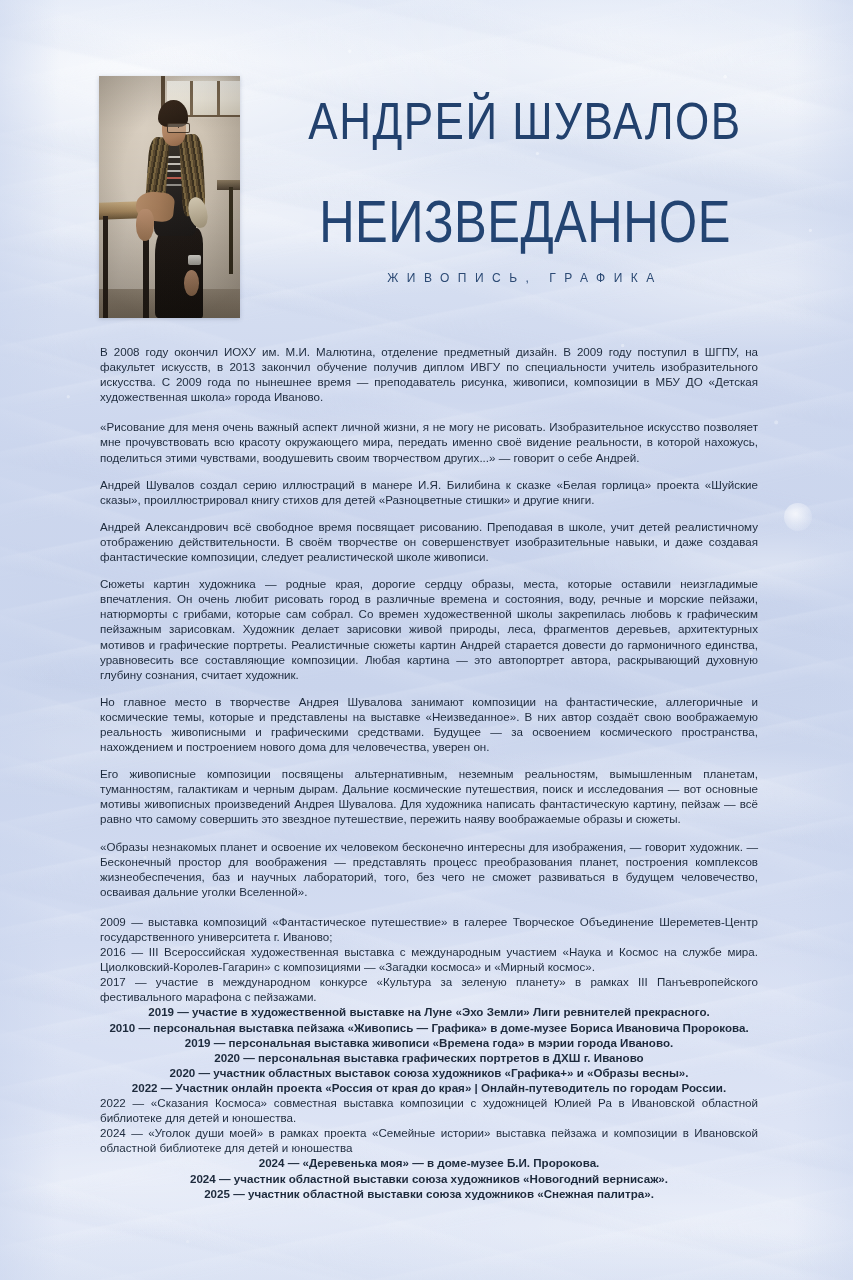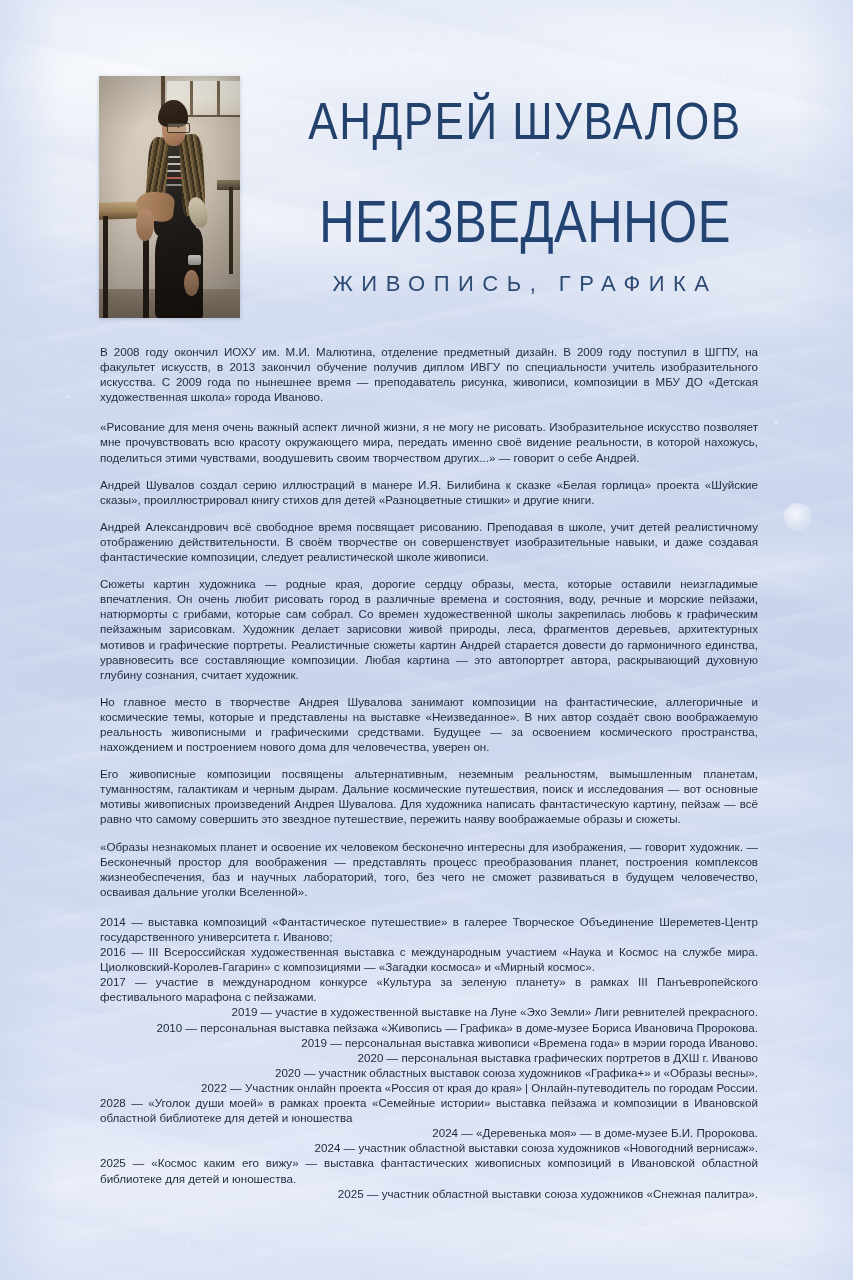"ЖИВОПИСЬ, ГРАФИКА" .exh-kinds { font-size: 22px -> 12px }
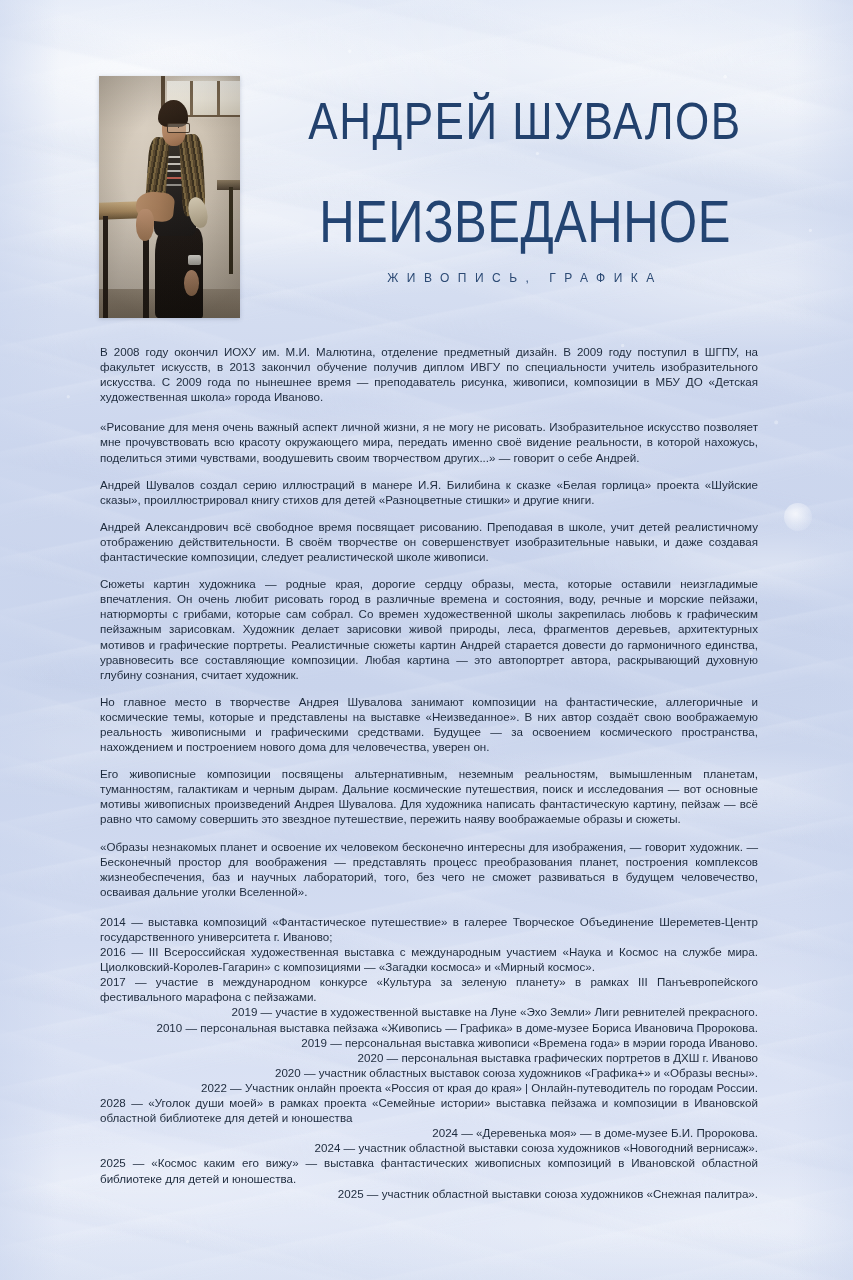"2014 — выставка композиций" p.item { text: 2014 -> 2009 }
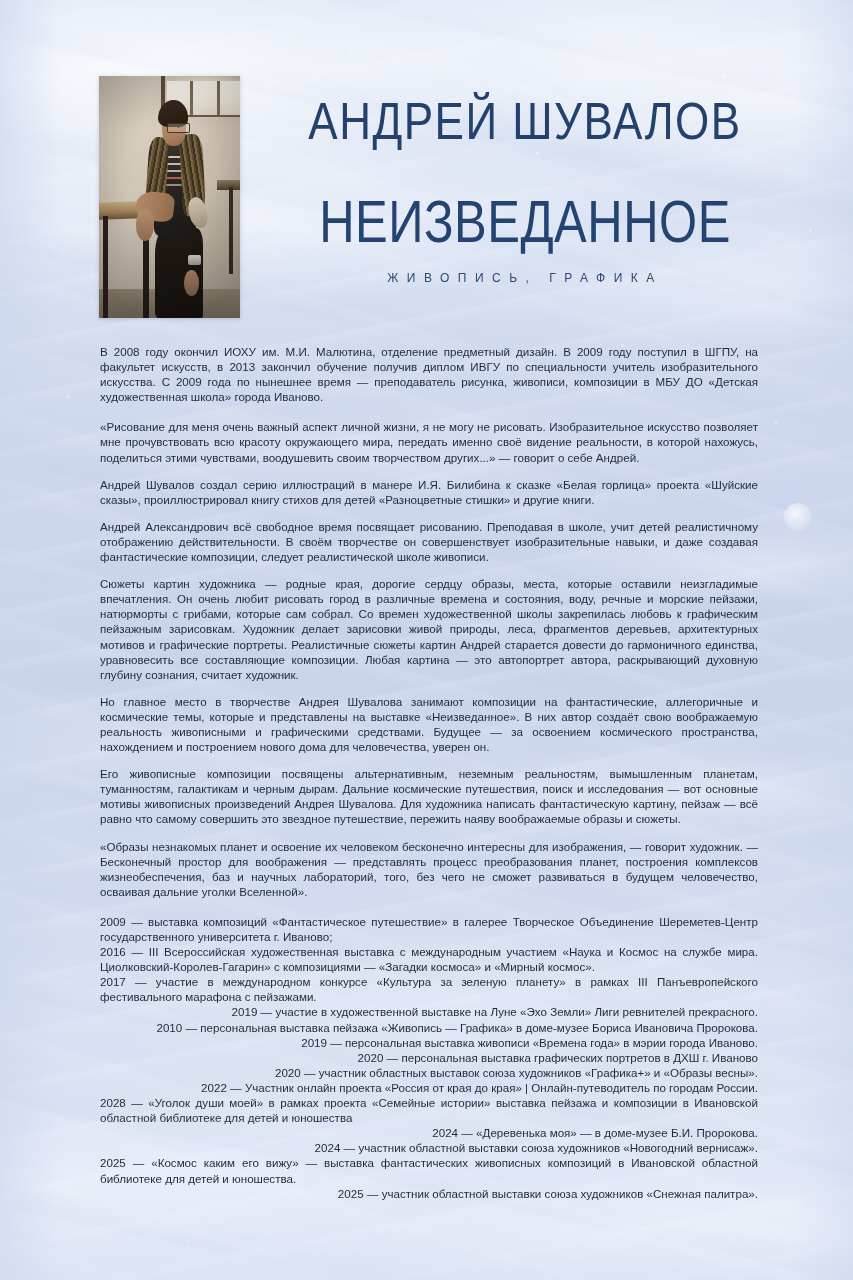"2019 — участие в художественной" .exh-list .item.left { font-weight: none -> bold; text-align: right -> center }
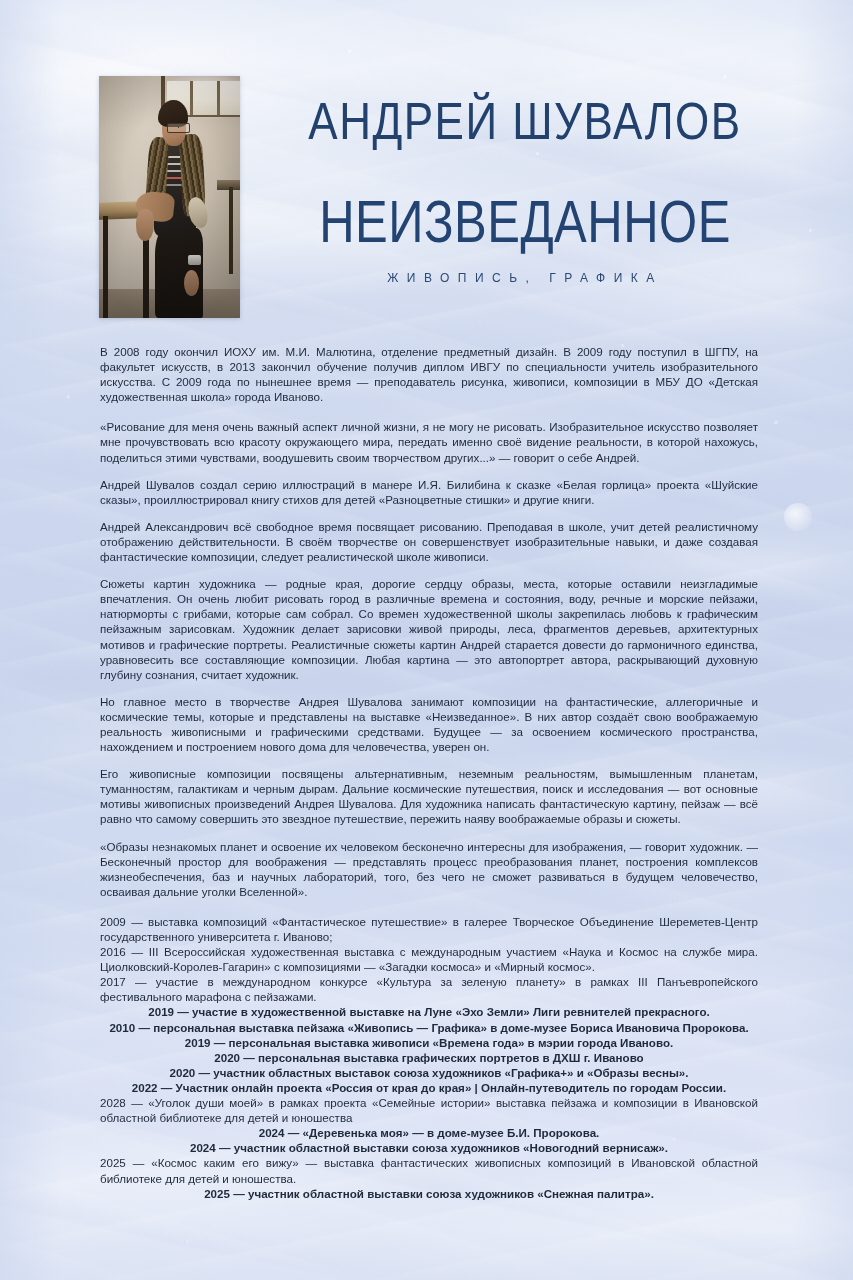"2022 — «Сказания Космоса» совместная" p.item { html: none -> <p>2022 — «Сказания Космоса» совместная выставка композиции с художницей Юлией Ра в Ивановской областной библиотеке для детей и юношества.</p> }
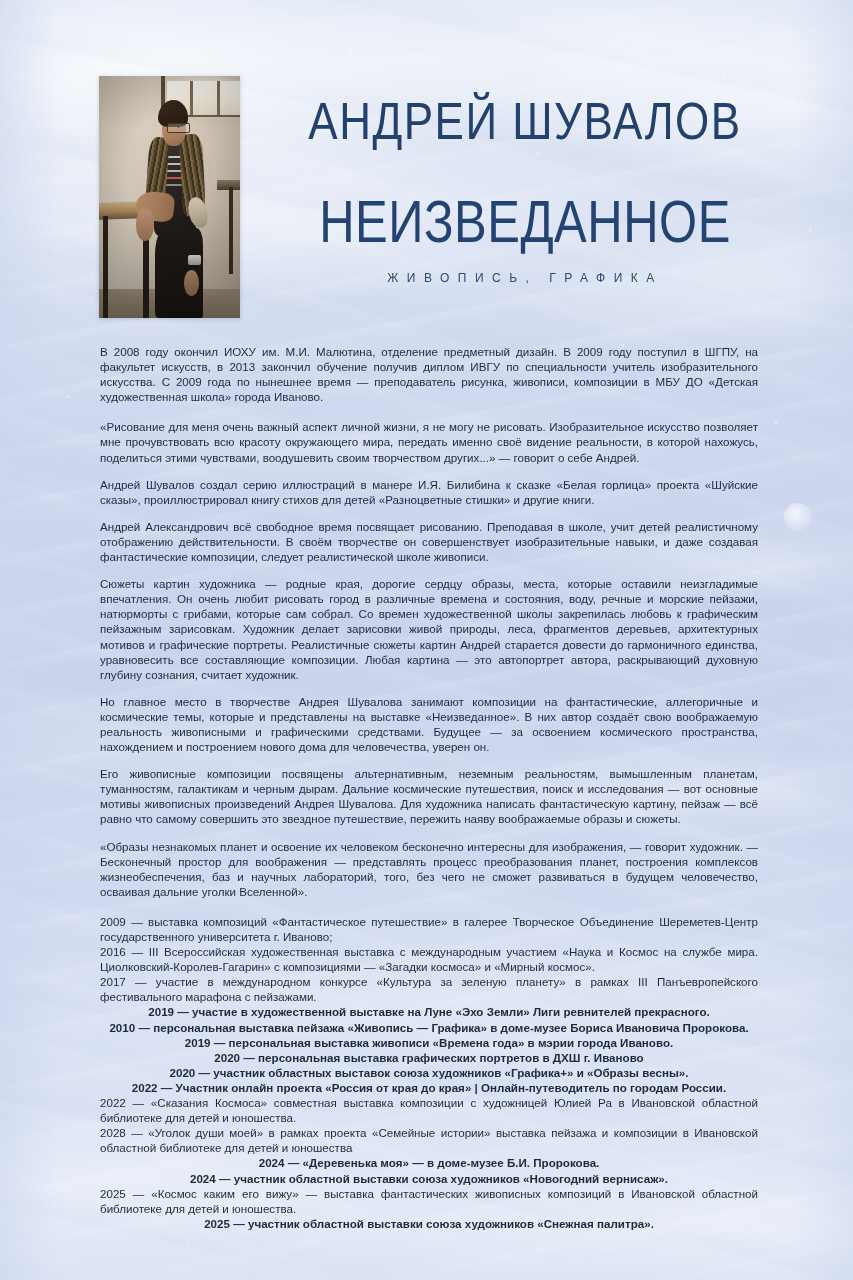"2028 — «Уголок души моей»" p.item { text: 2028 -> 2024 }
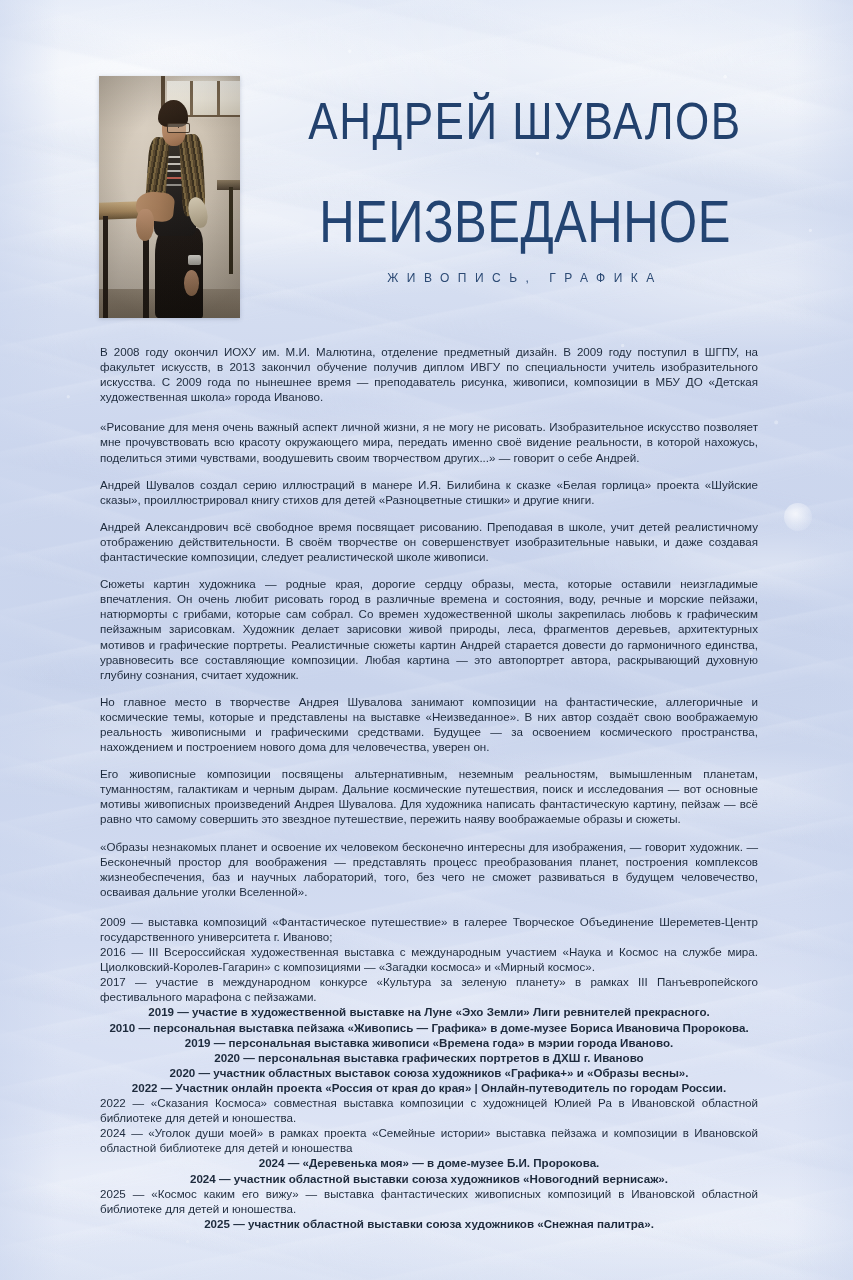"2025 — «Космос каким его" p.item { html: <p>2025 — «Космос каким его вижу» — выставка фантастических живописных композиций в Ивановской областной библиотеке для детей и юношества.</p> -> none }
